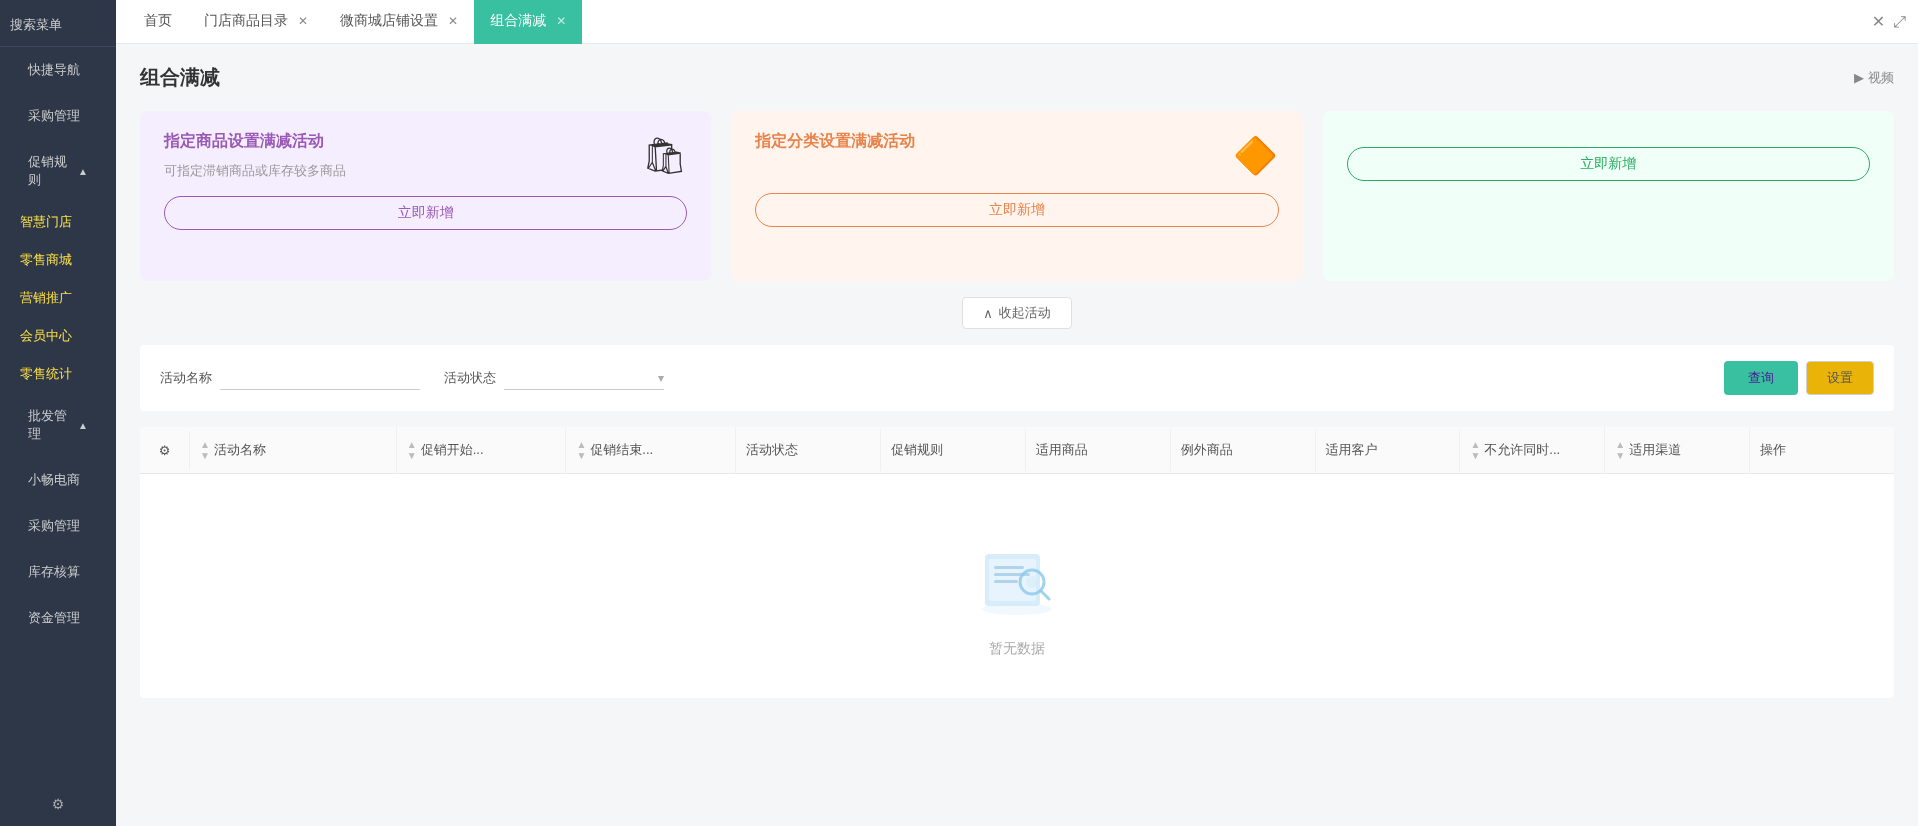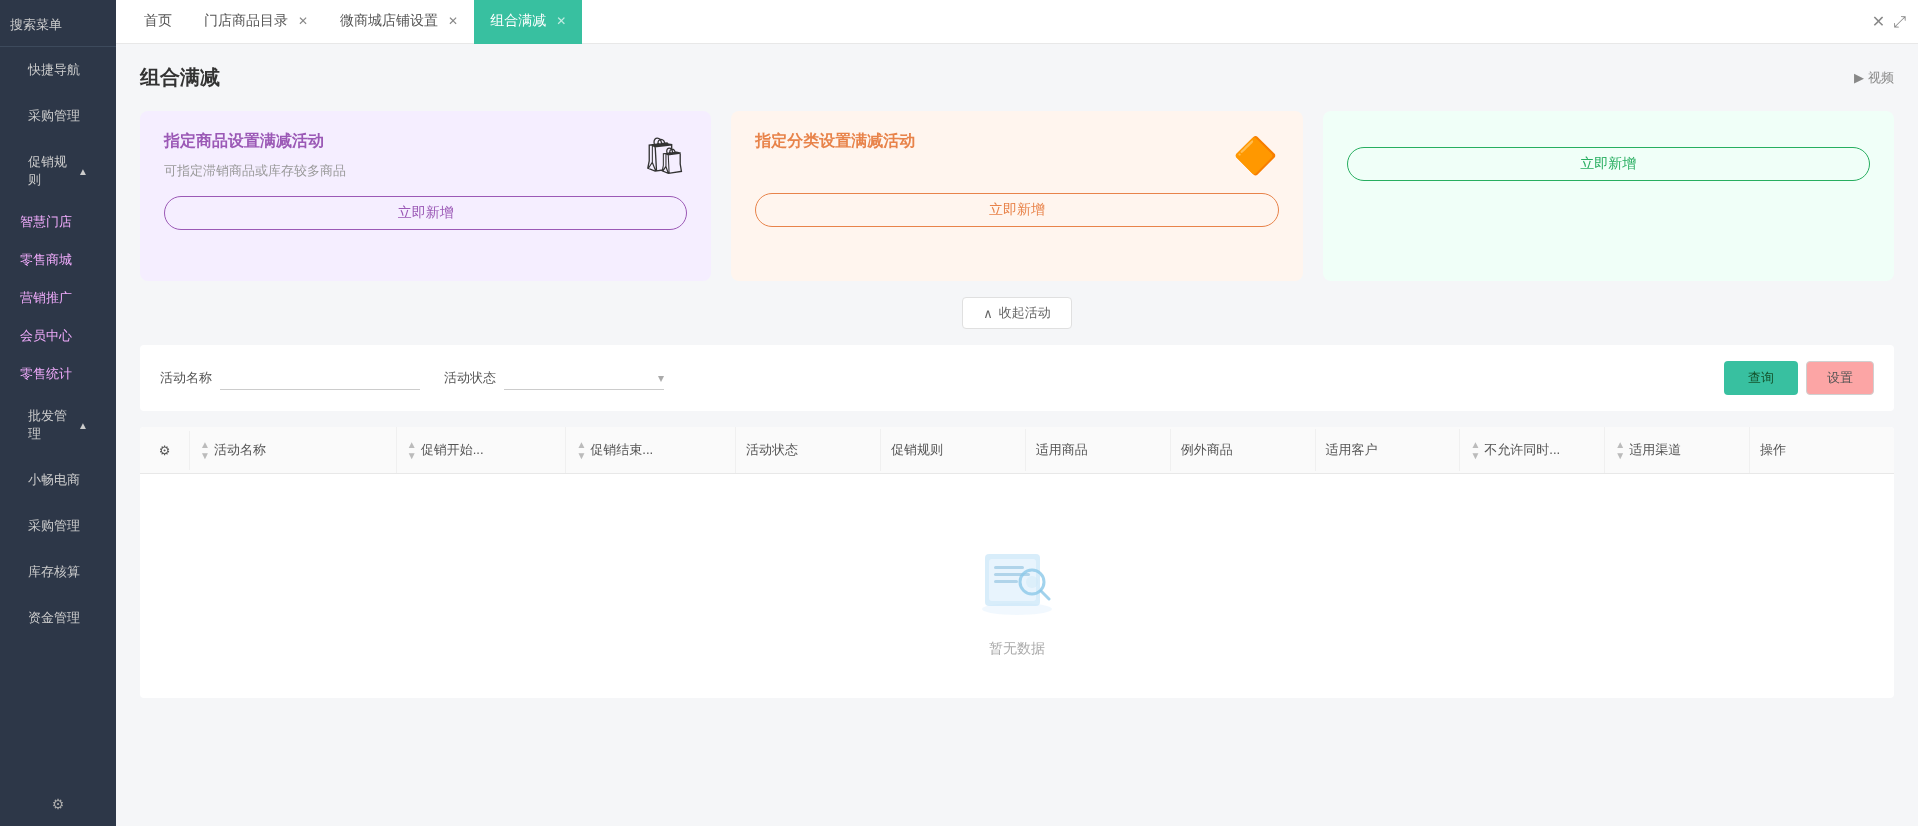"智慧门店" .sidebar-sub-item { color: #f0abfc -> #fde047 }
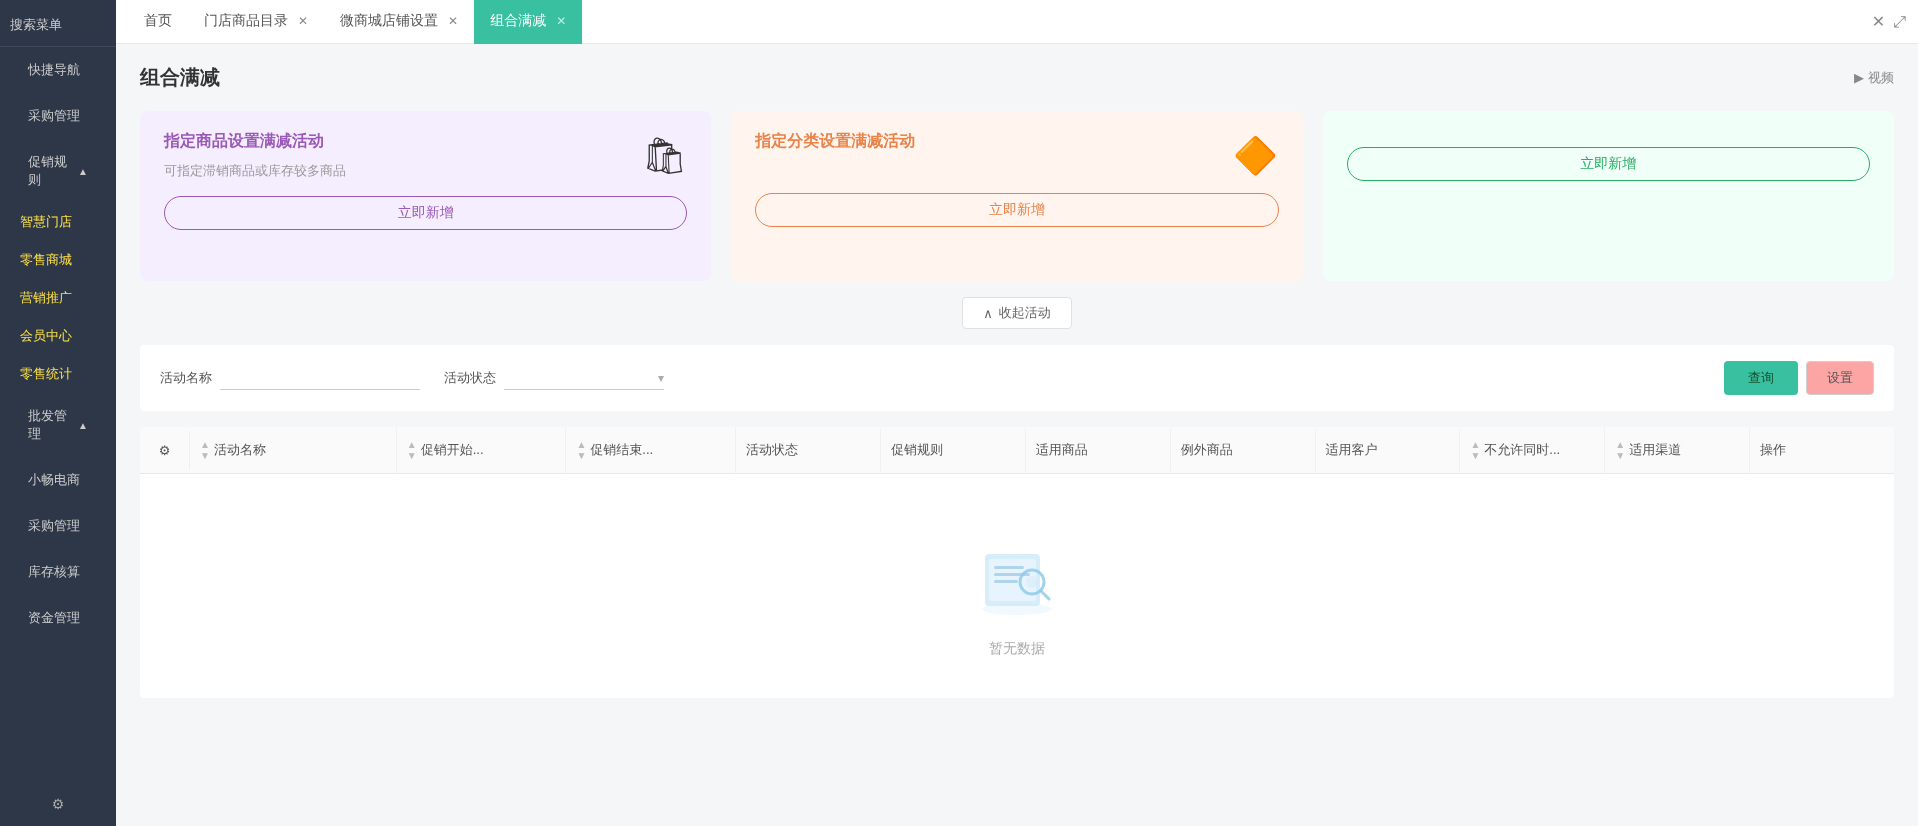"查询" .btn-query { color: #14532d -> #4c1d95 }
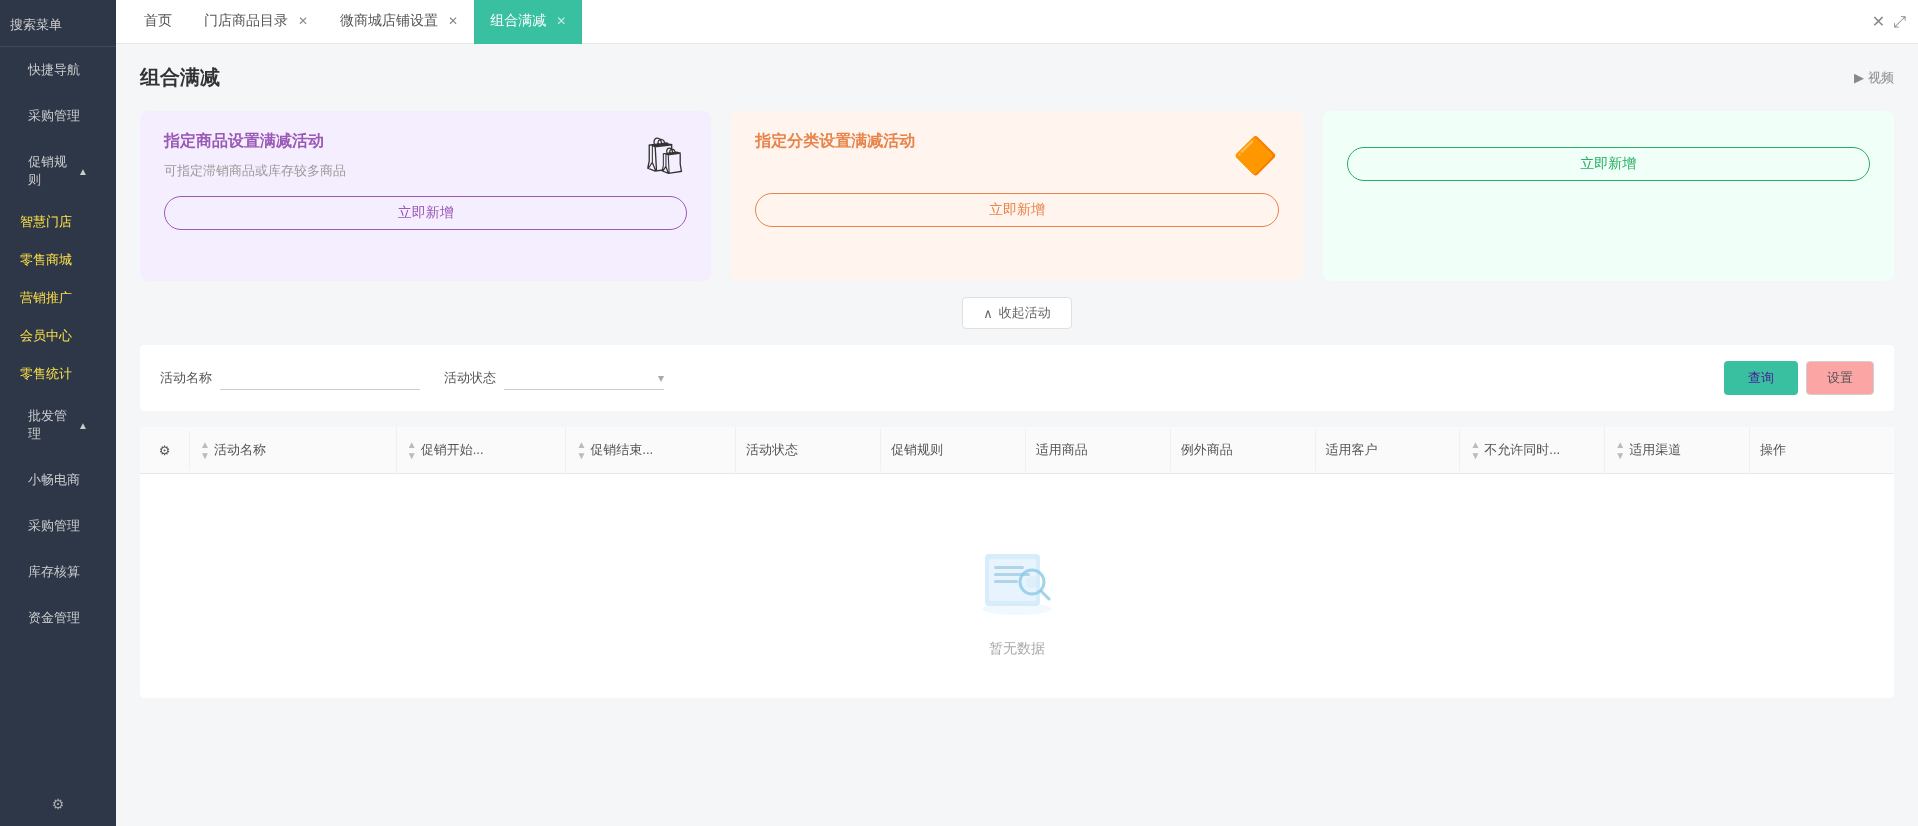"设置" .btn-setting { background: #fca5a5 -> #eab308 }
